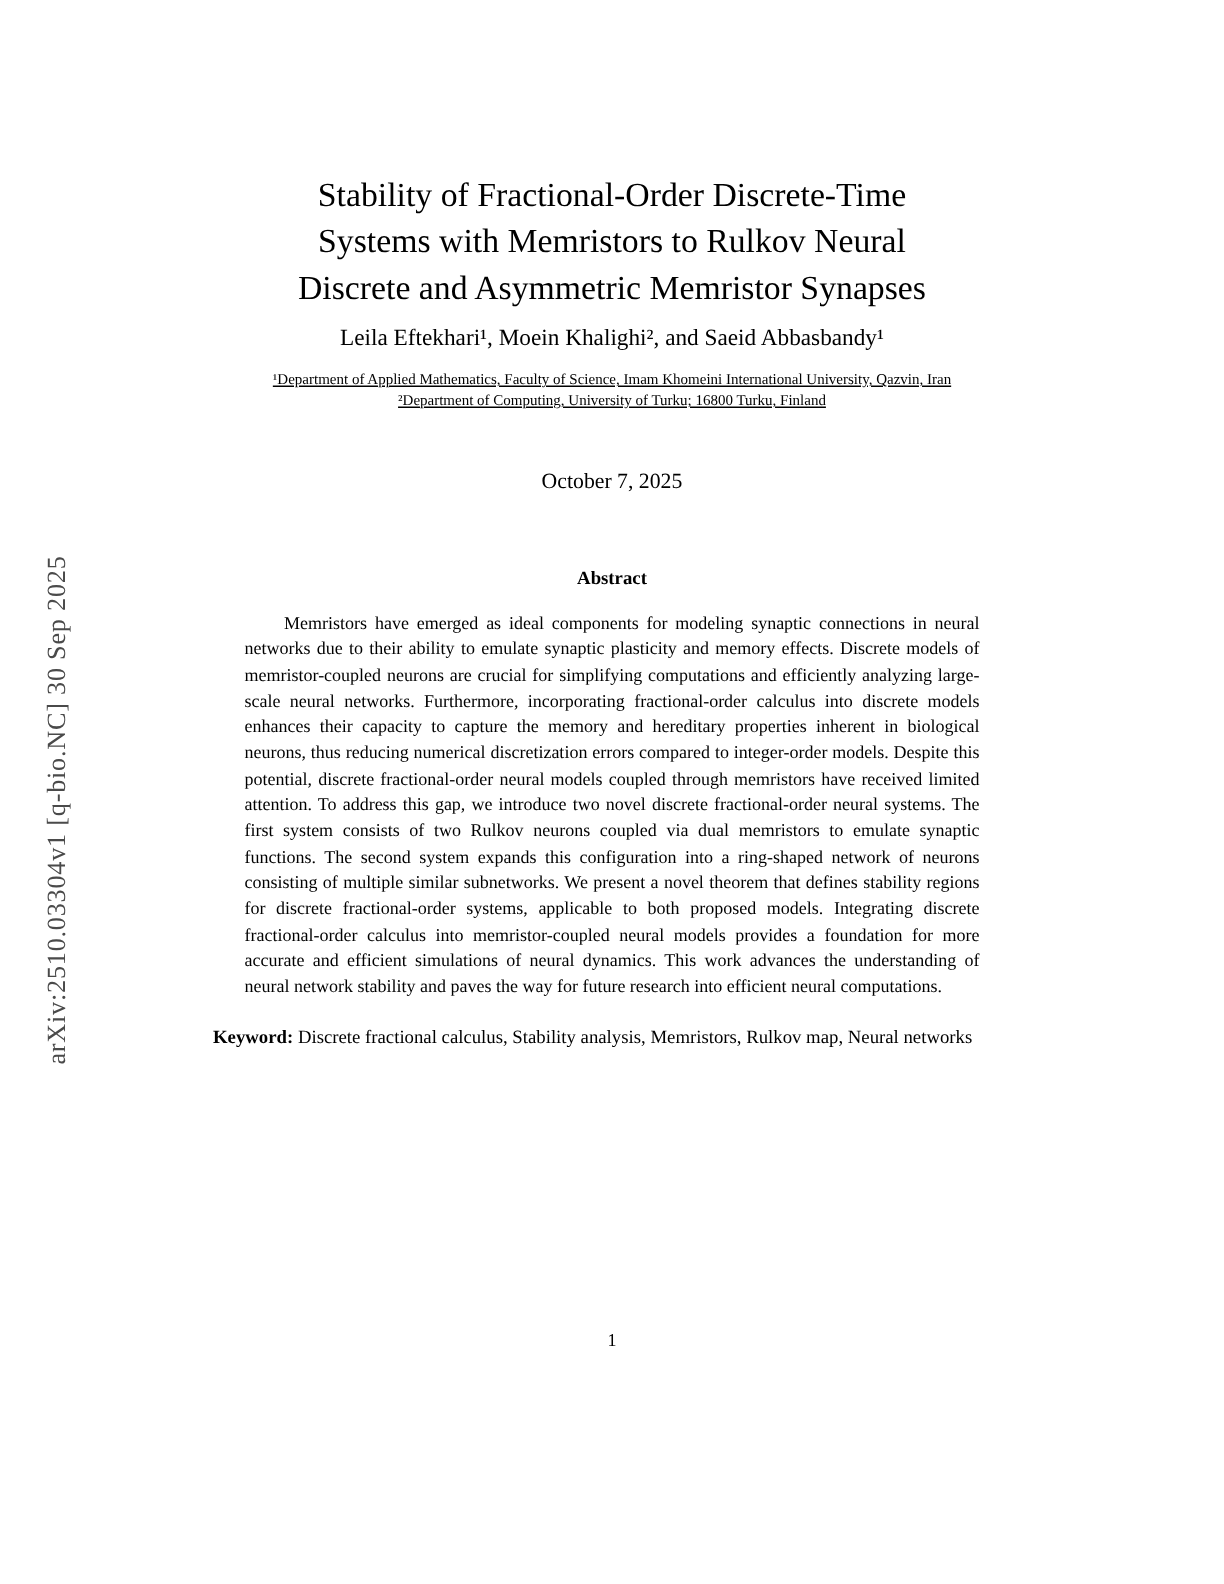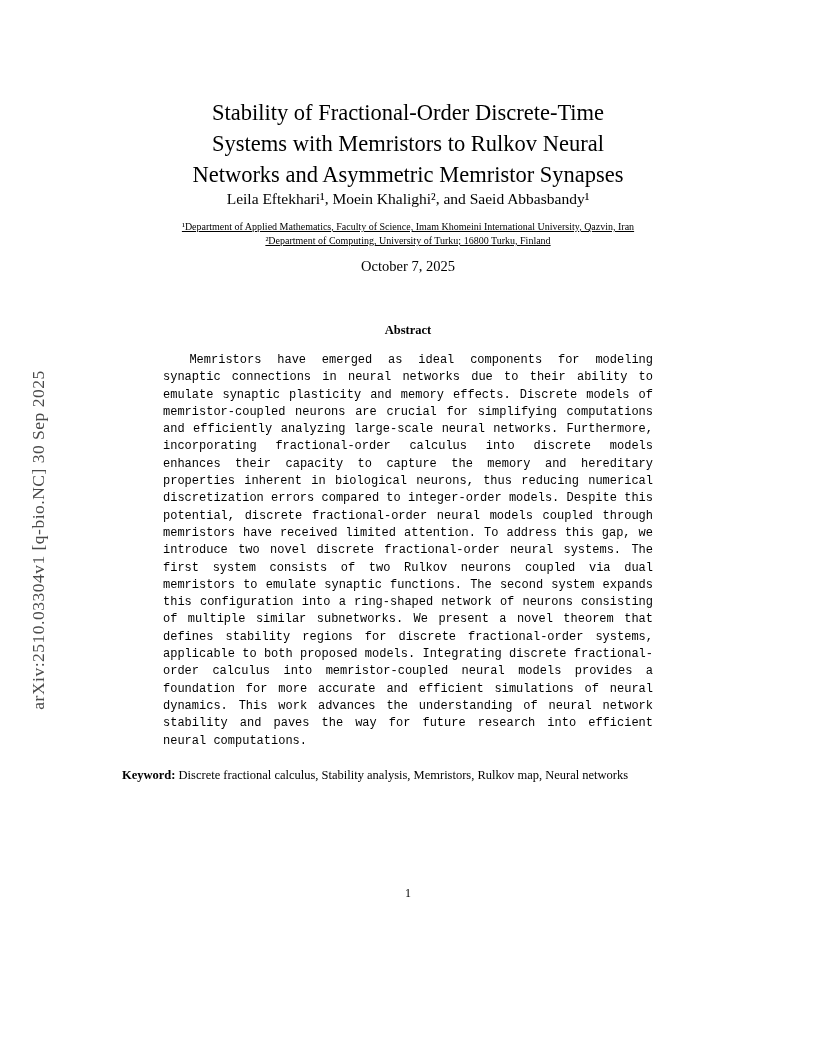"Stability of Fractional-Order" .content { padding-top: 80px -> 114px; top: 17px -> 0 }
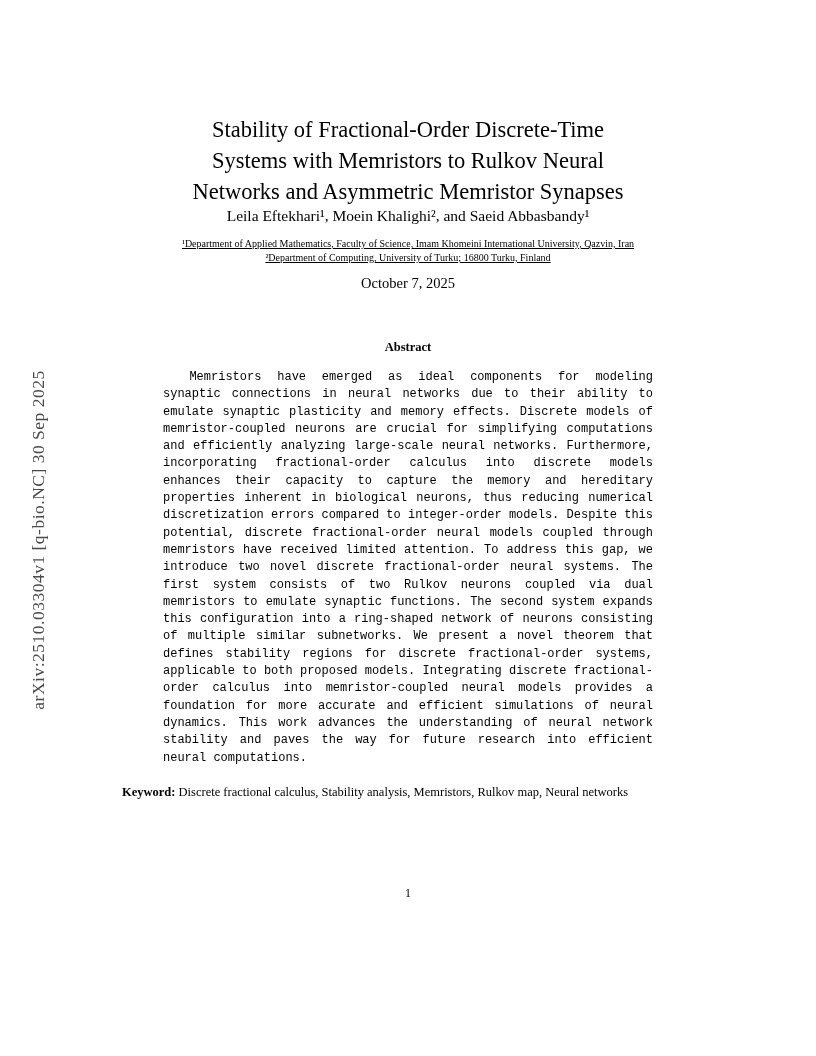"Networks and Asymmetric Memristor" div { text: Networks -> Discrete }
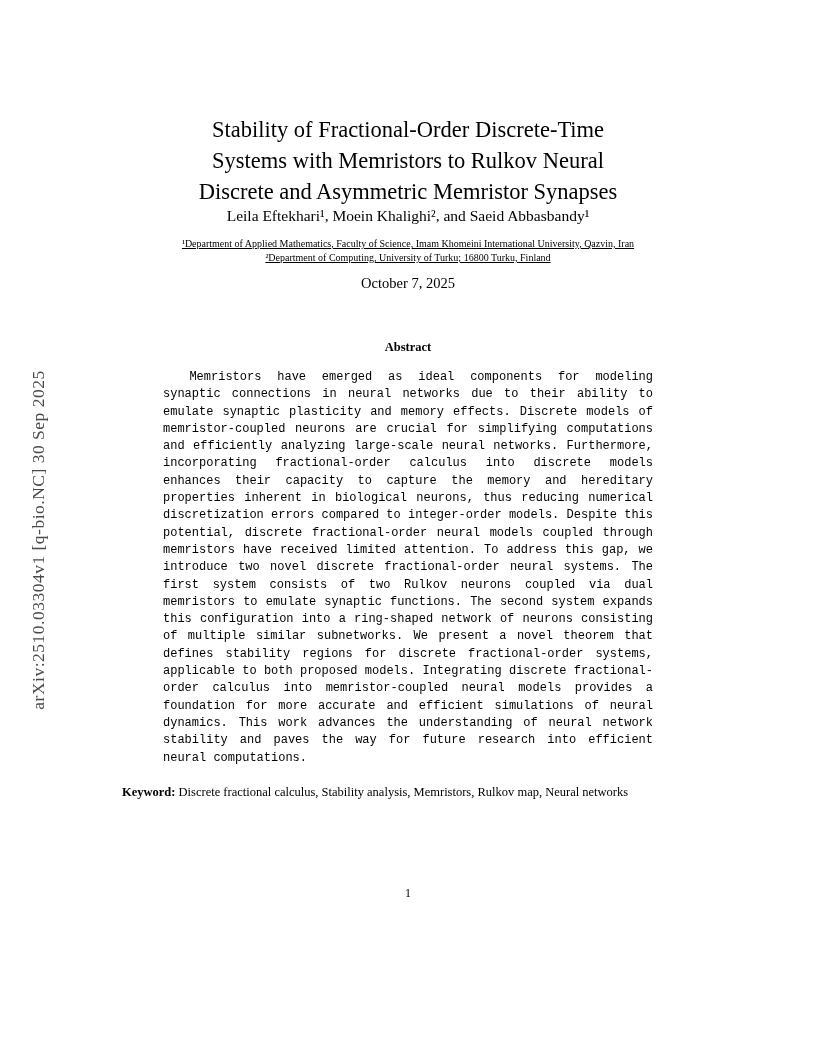"Leila Eftekhari¹, Moein Khalighi², and" .authors { margin-top: 0 -> 10px }
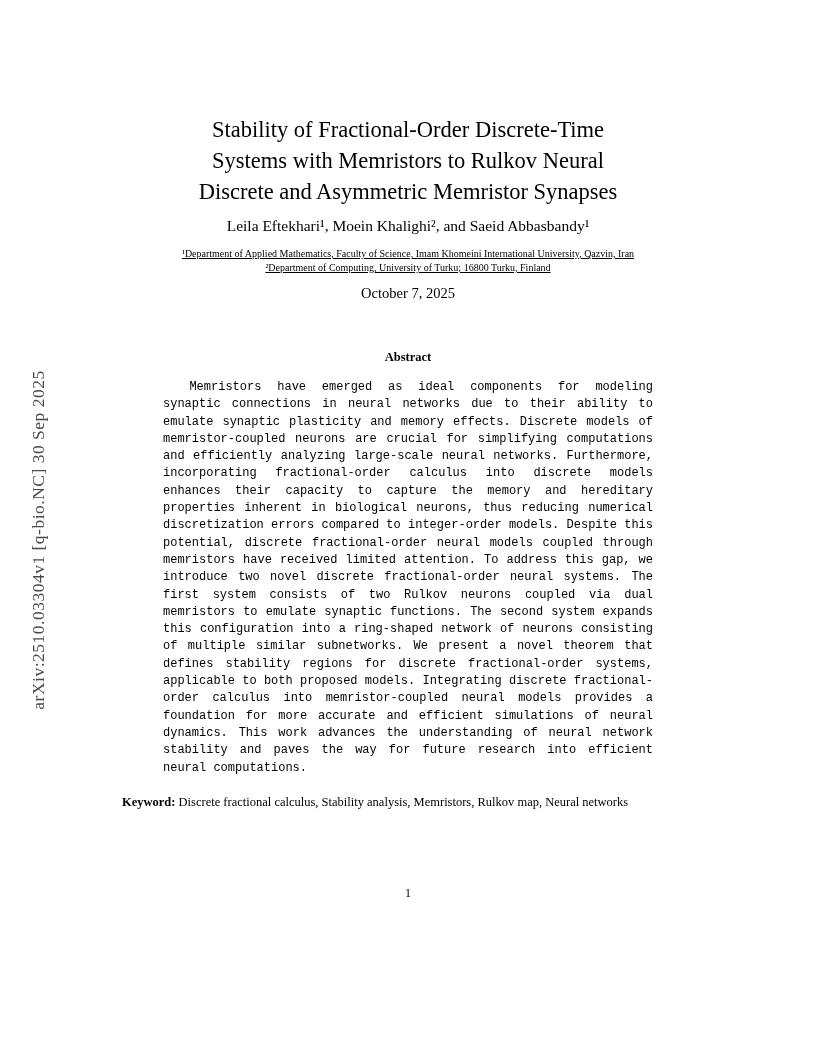"October 7, 2025" .date { margin-top: 10px -> 38px }
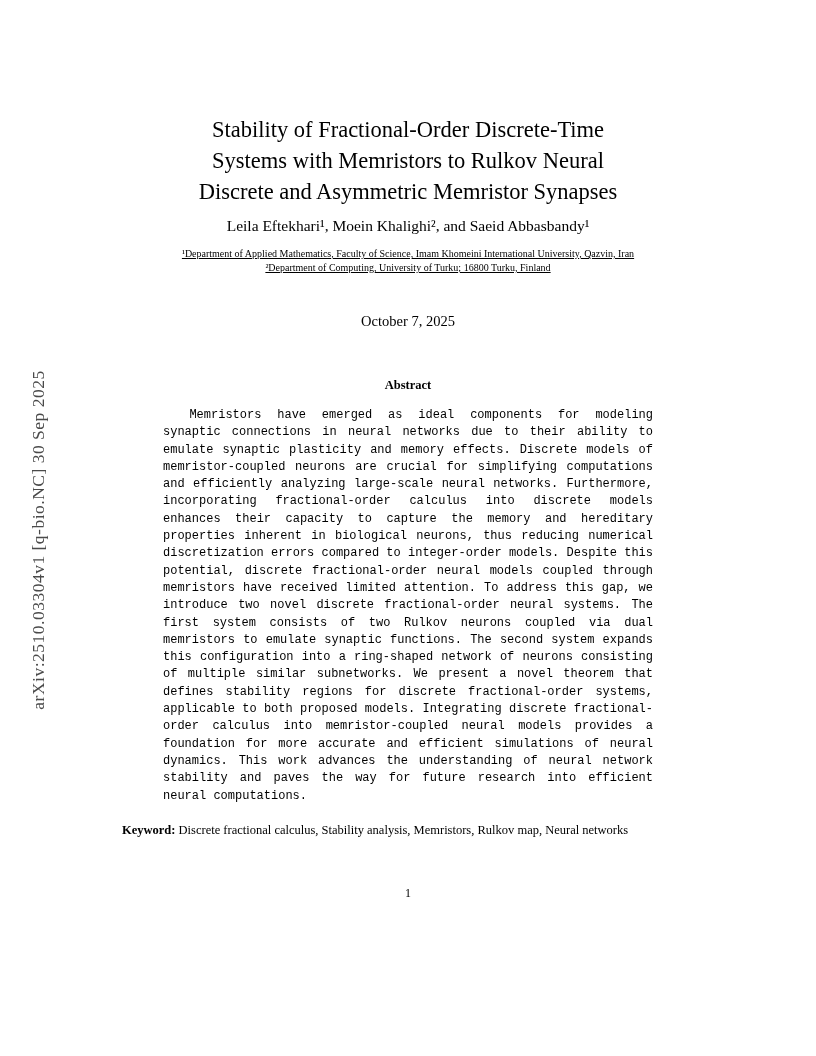"Memristors have emerged as ideal" .abstract-body { font-family: Liberation Mono, monospace -> none }
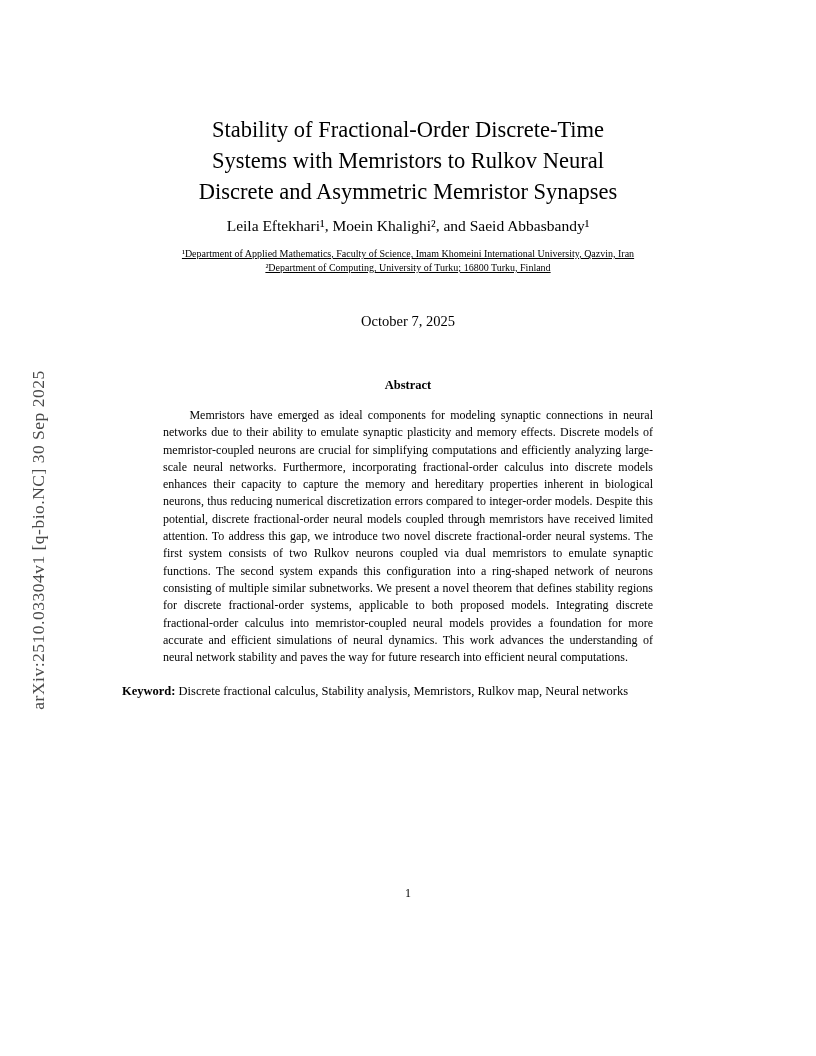"Keyword:" .keywords .kw-label { margin-left: none -> 20px }
